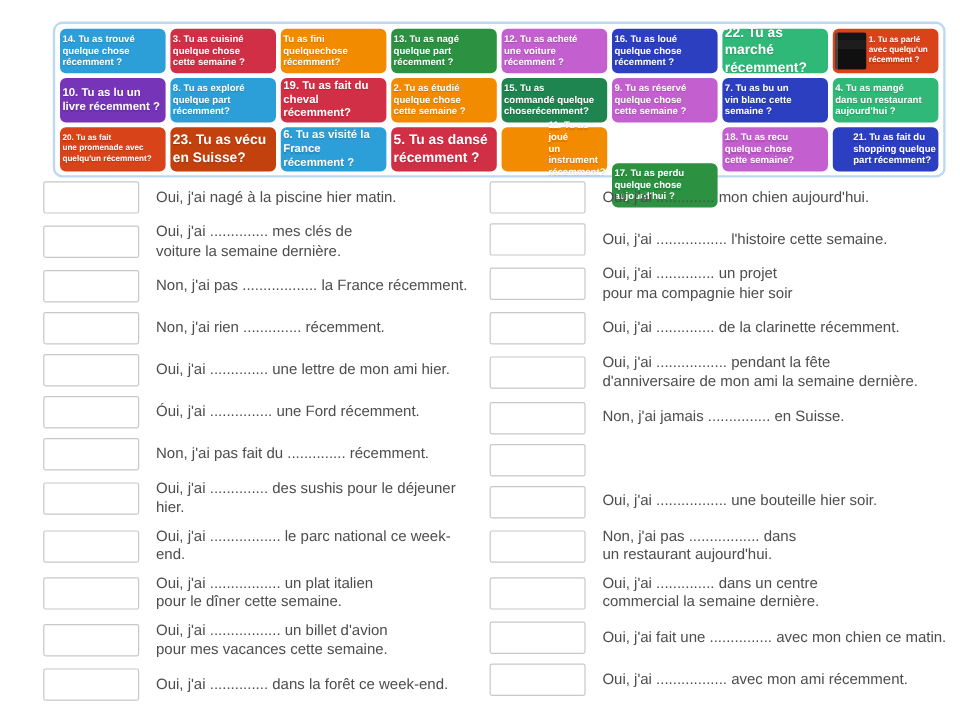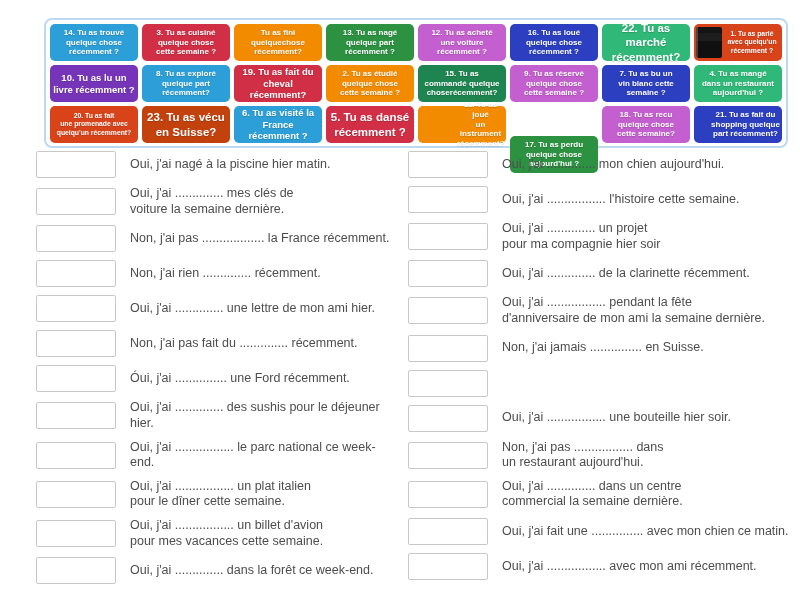"14. Tu as trouvé" .tile { text-align: center -> none }
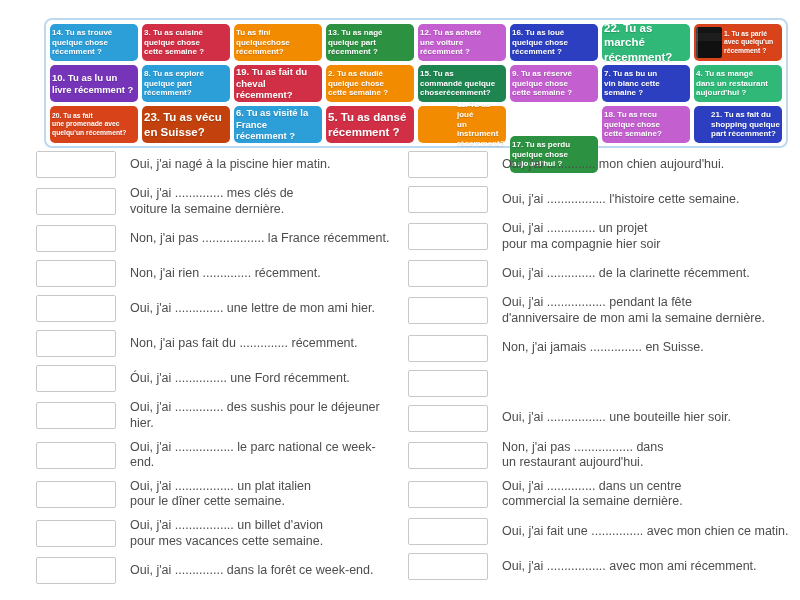"Non, j'ai pas fait du" div.answer-row { order: before "Óui, j'ai ............... une Ford" -> after "Óui, j'ai ............... une Ford" }
